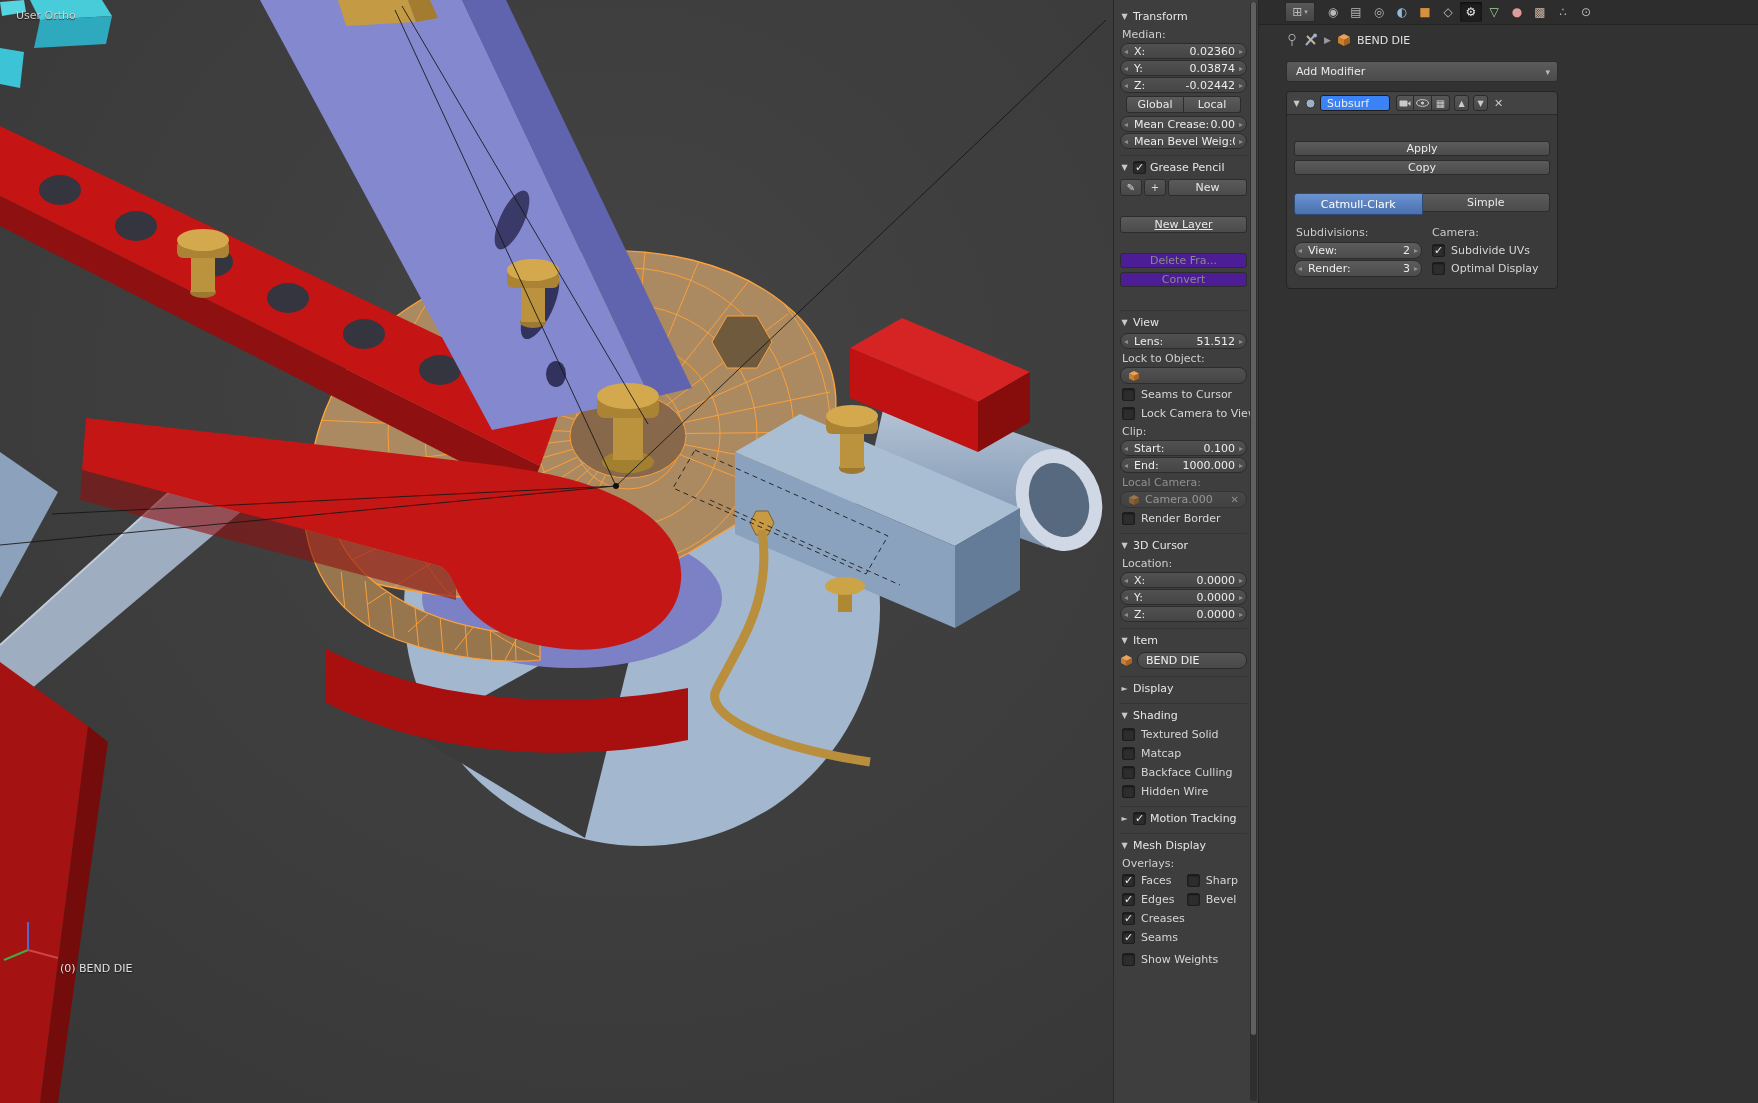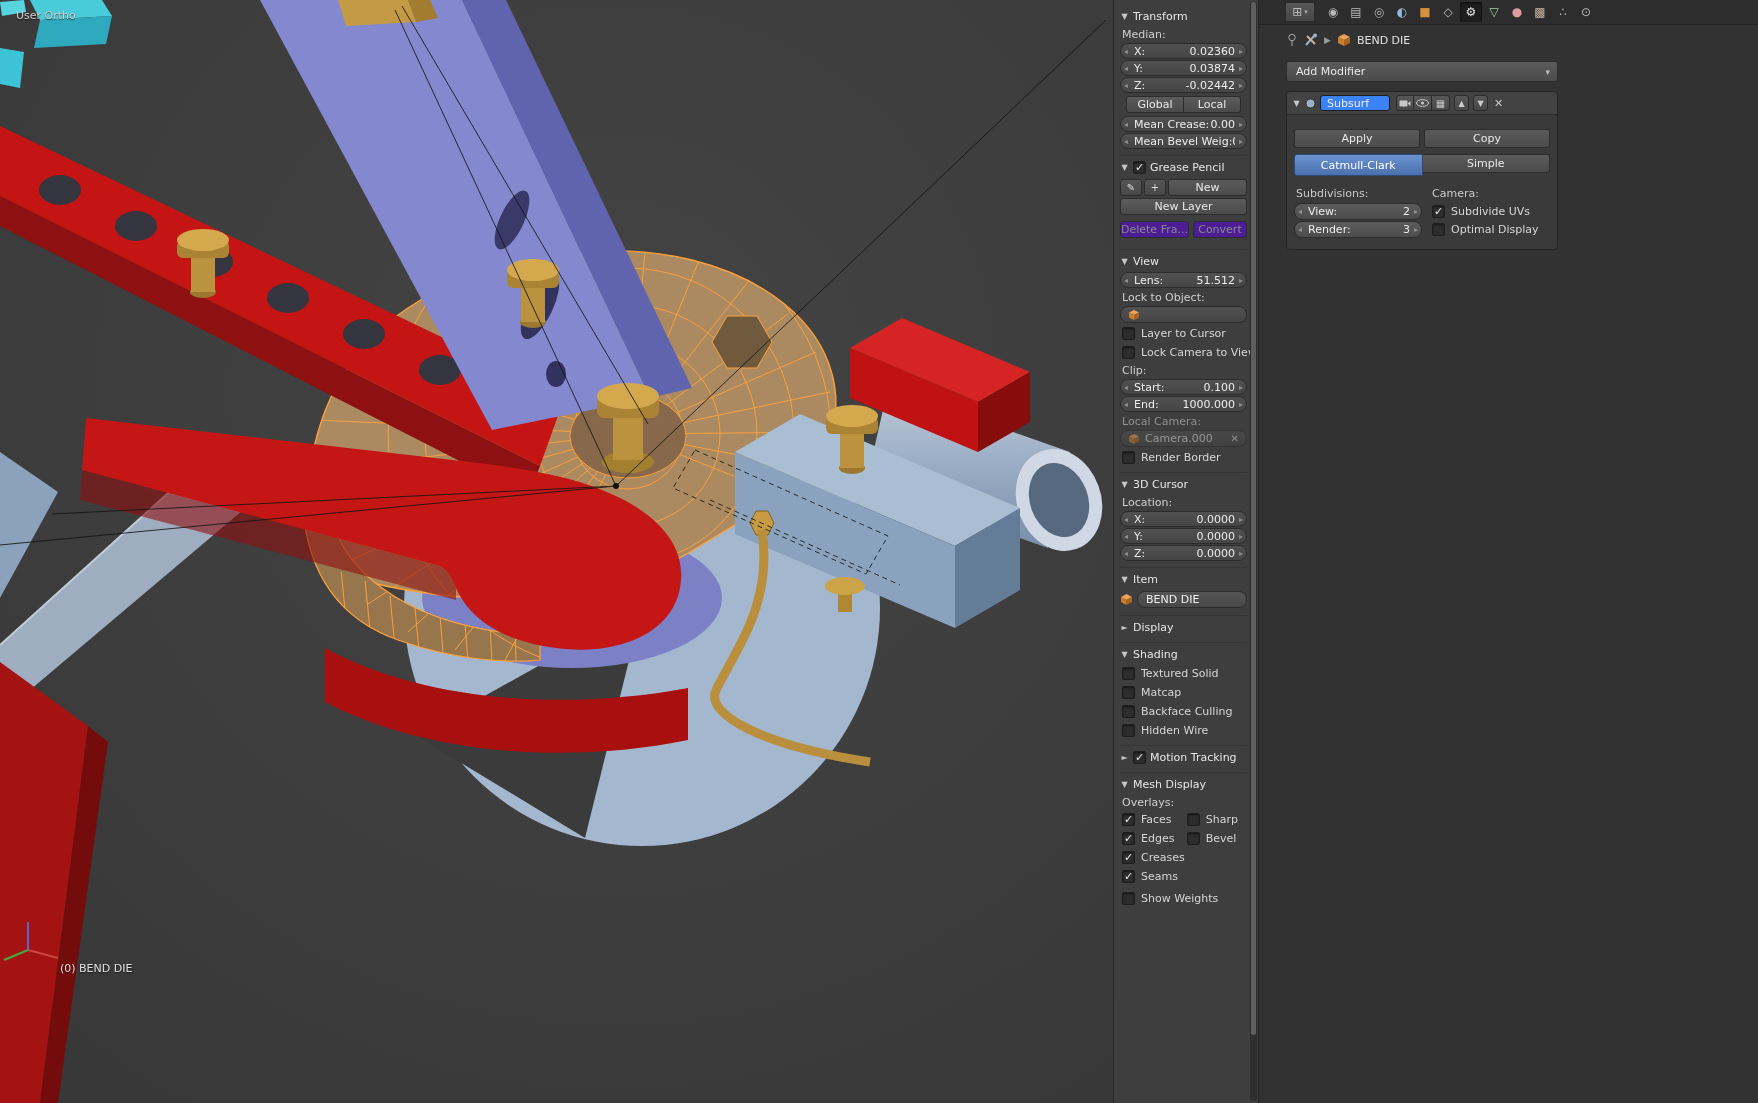"Apply" .row2 { flex-direction: none -> column; margin: 6px 0 -> 18px 0 }
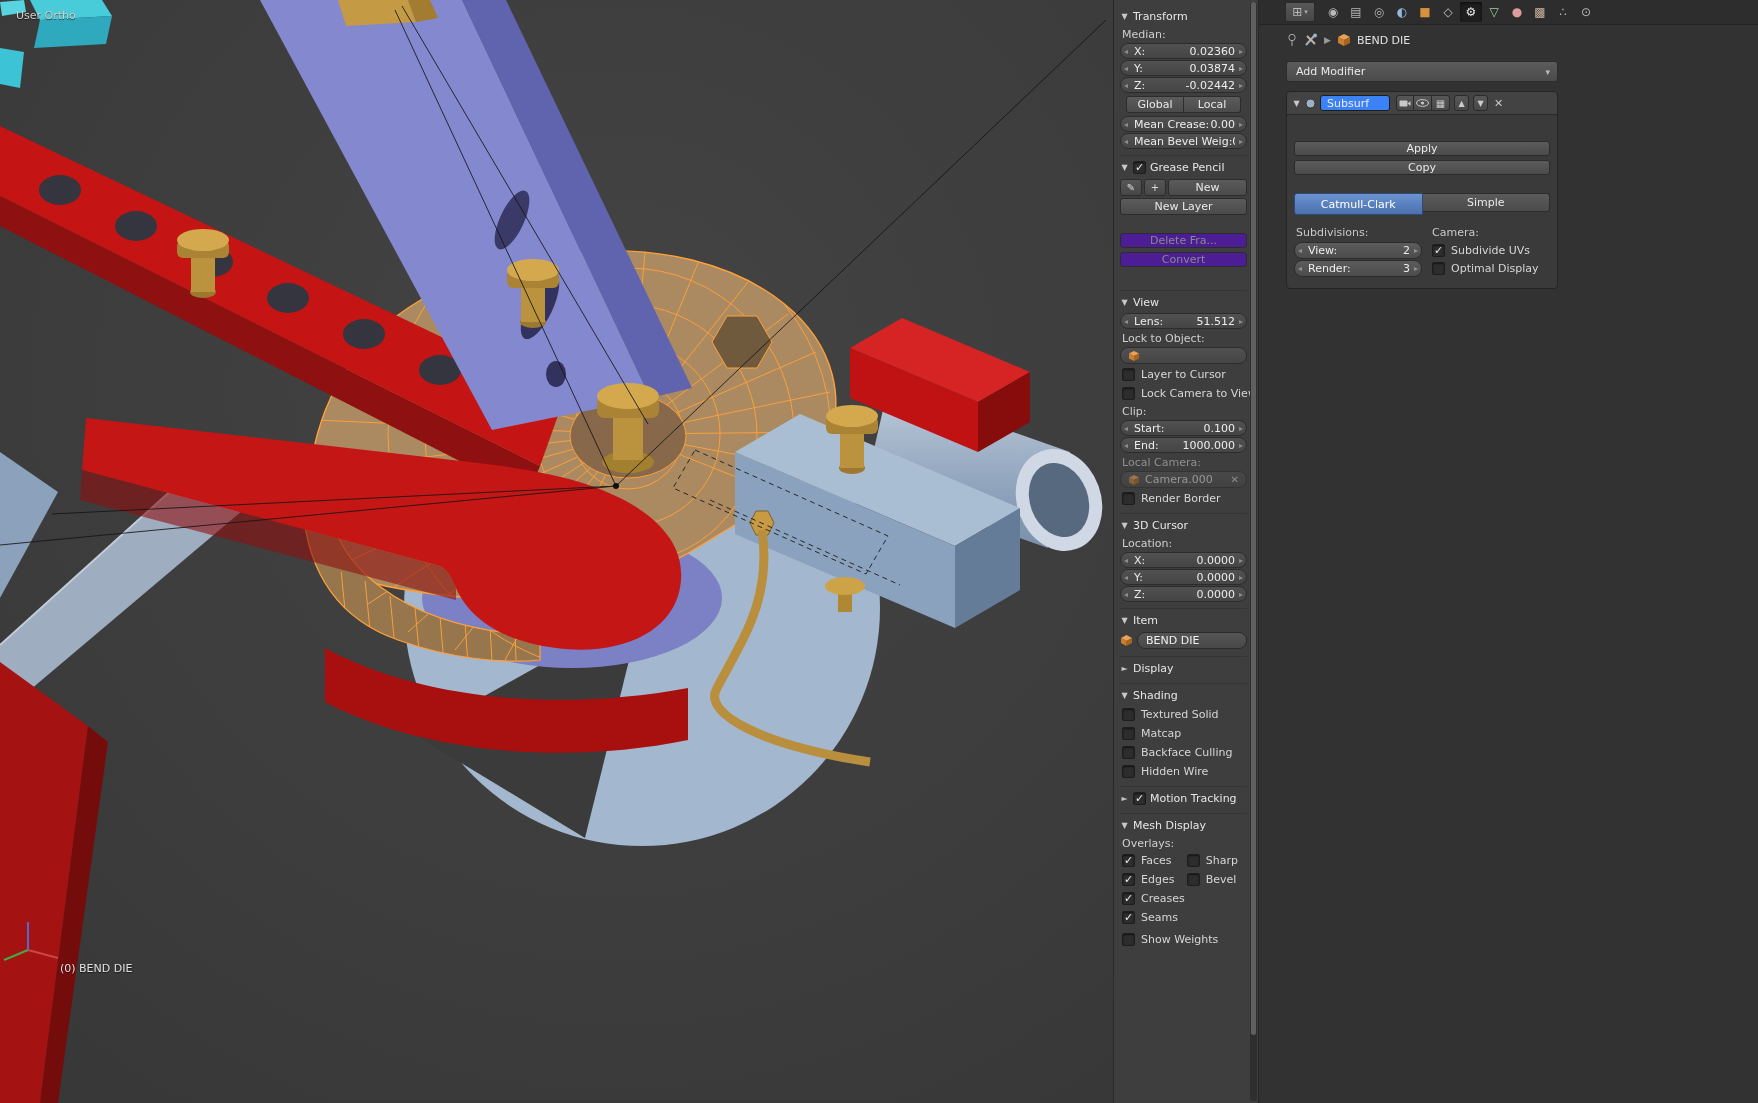"New Layer" div.btn { margin: 0 0 -> 20px 0; text-decoration: none -> underline }
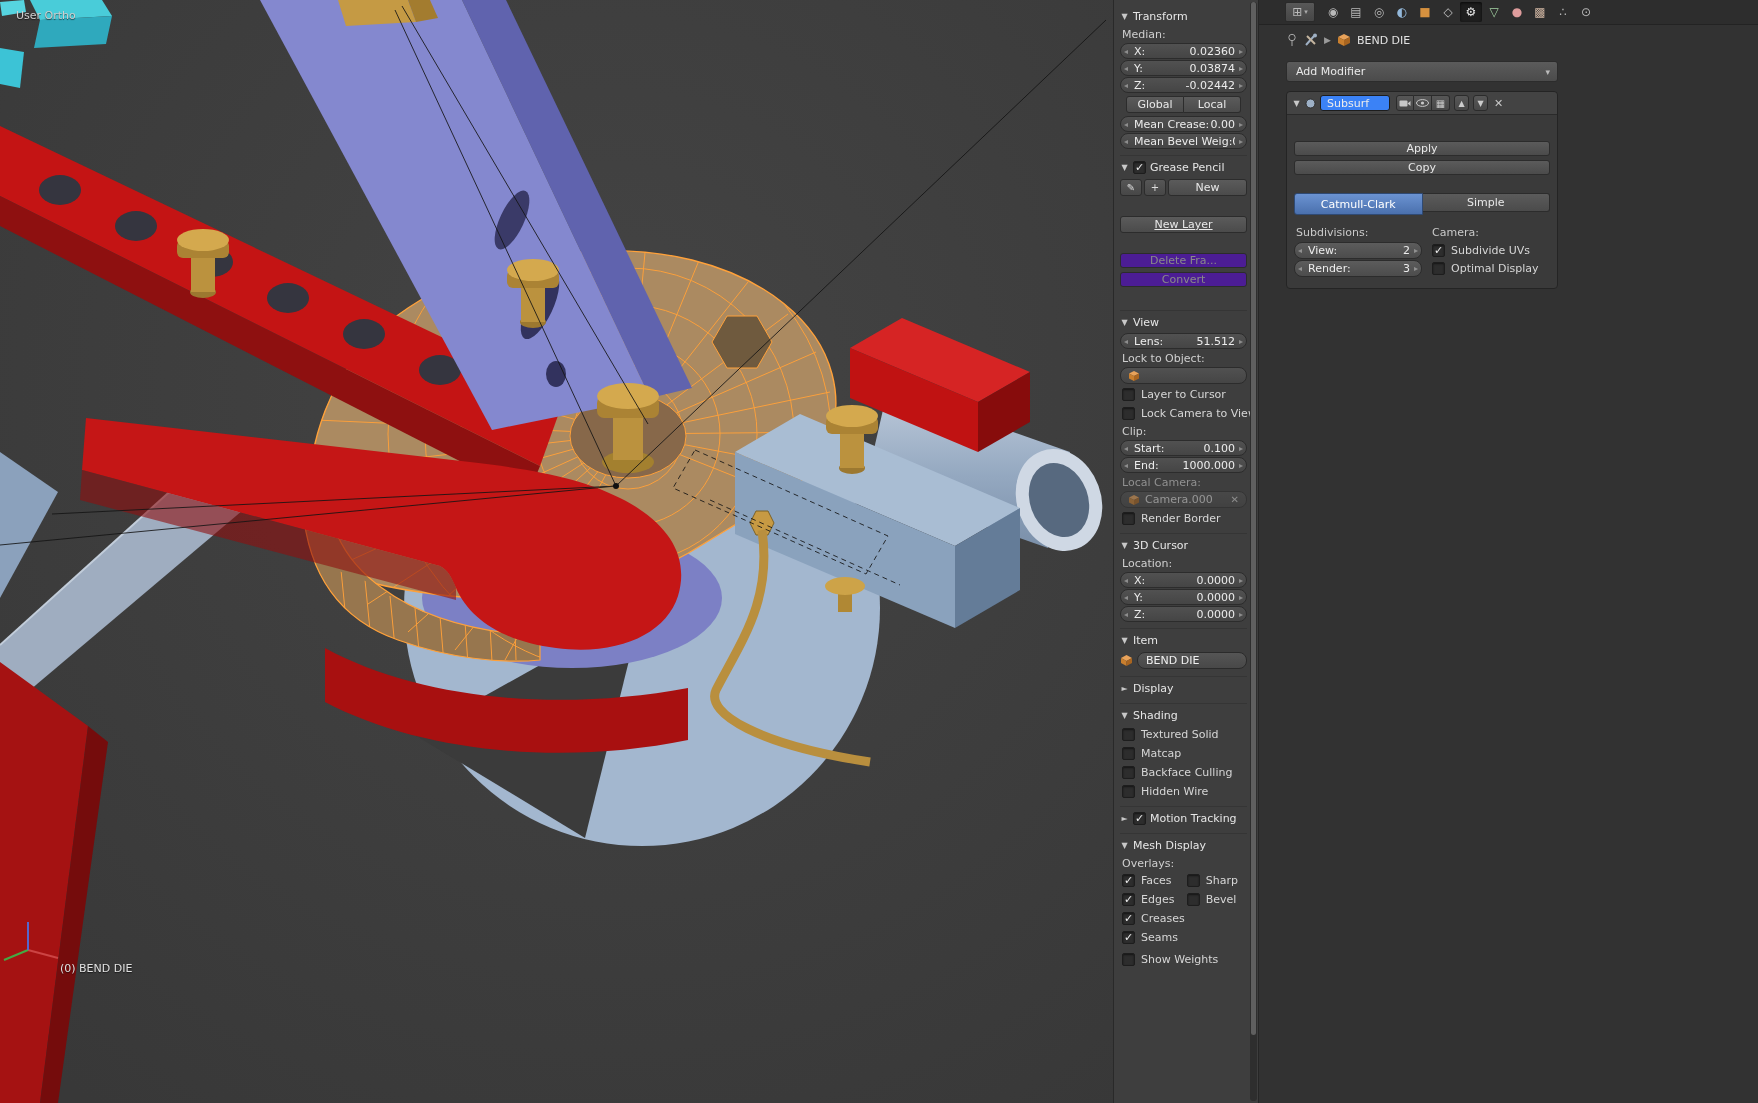"Layer to Cursor" span.clabel { text: Layer -> Seams }
